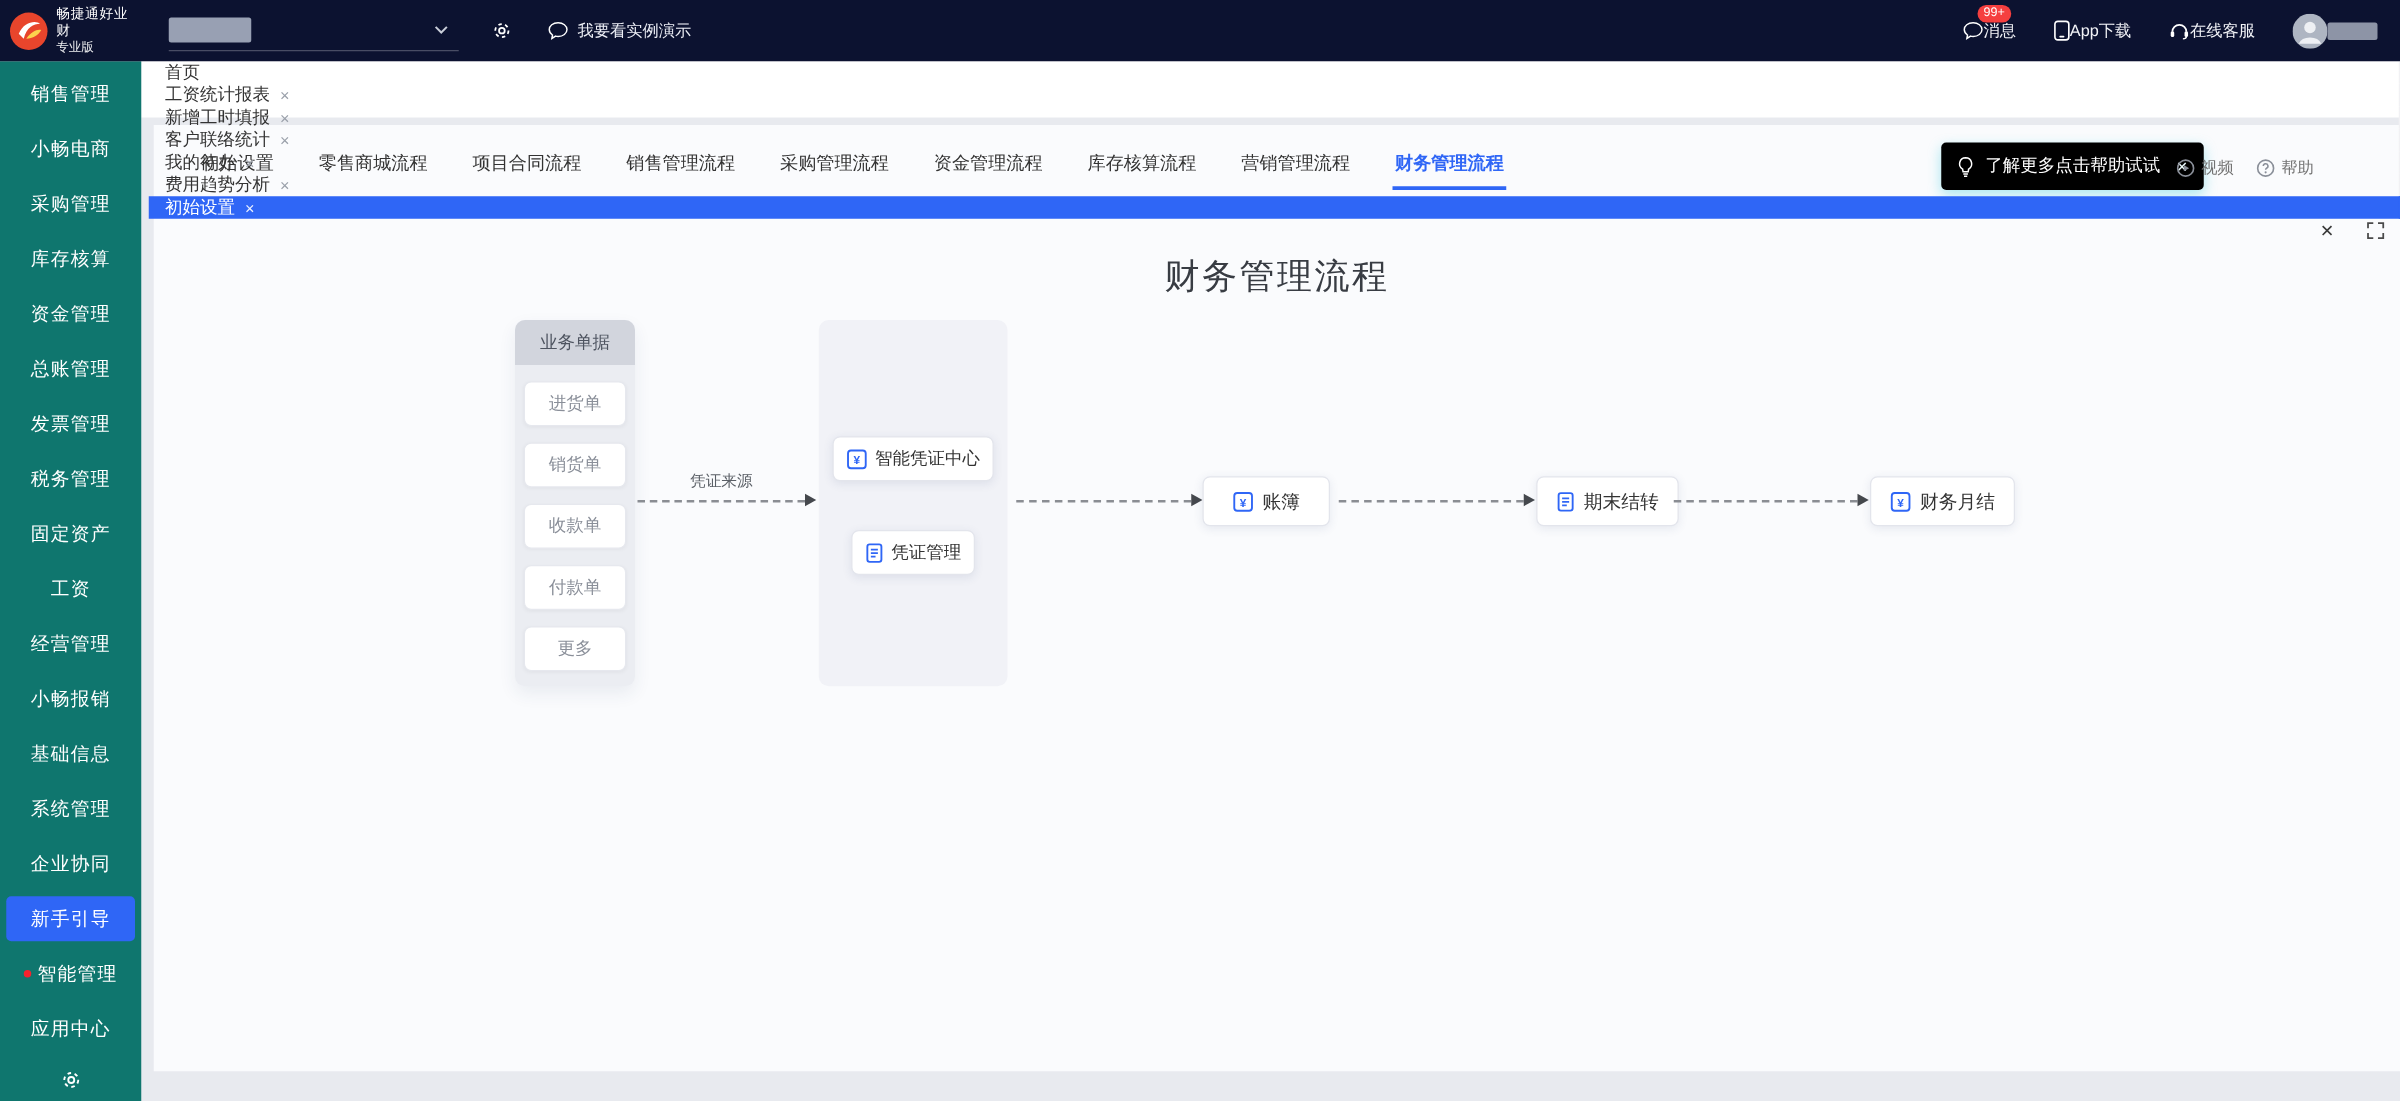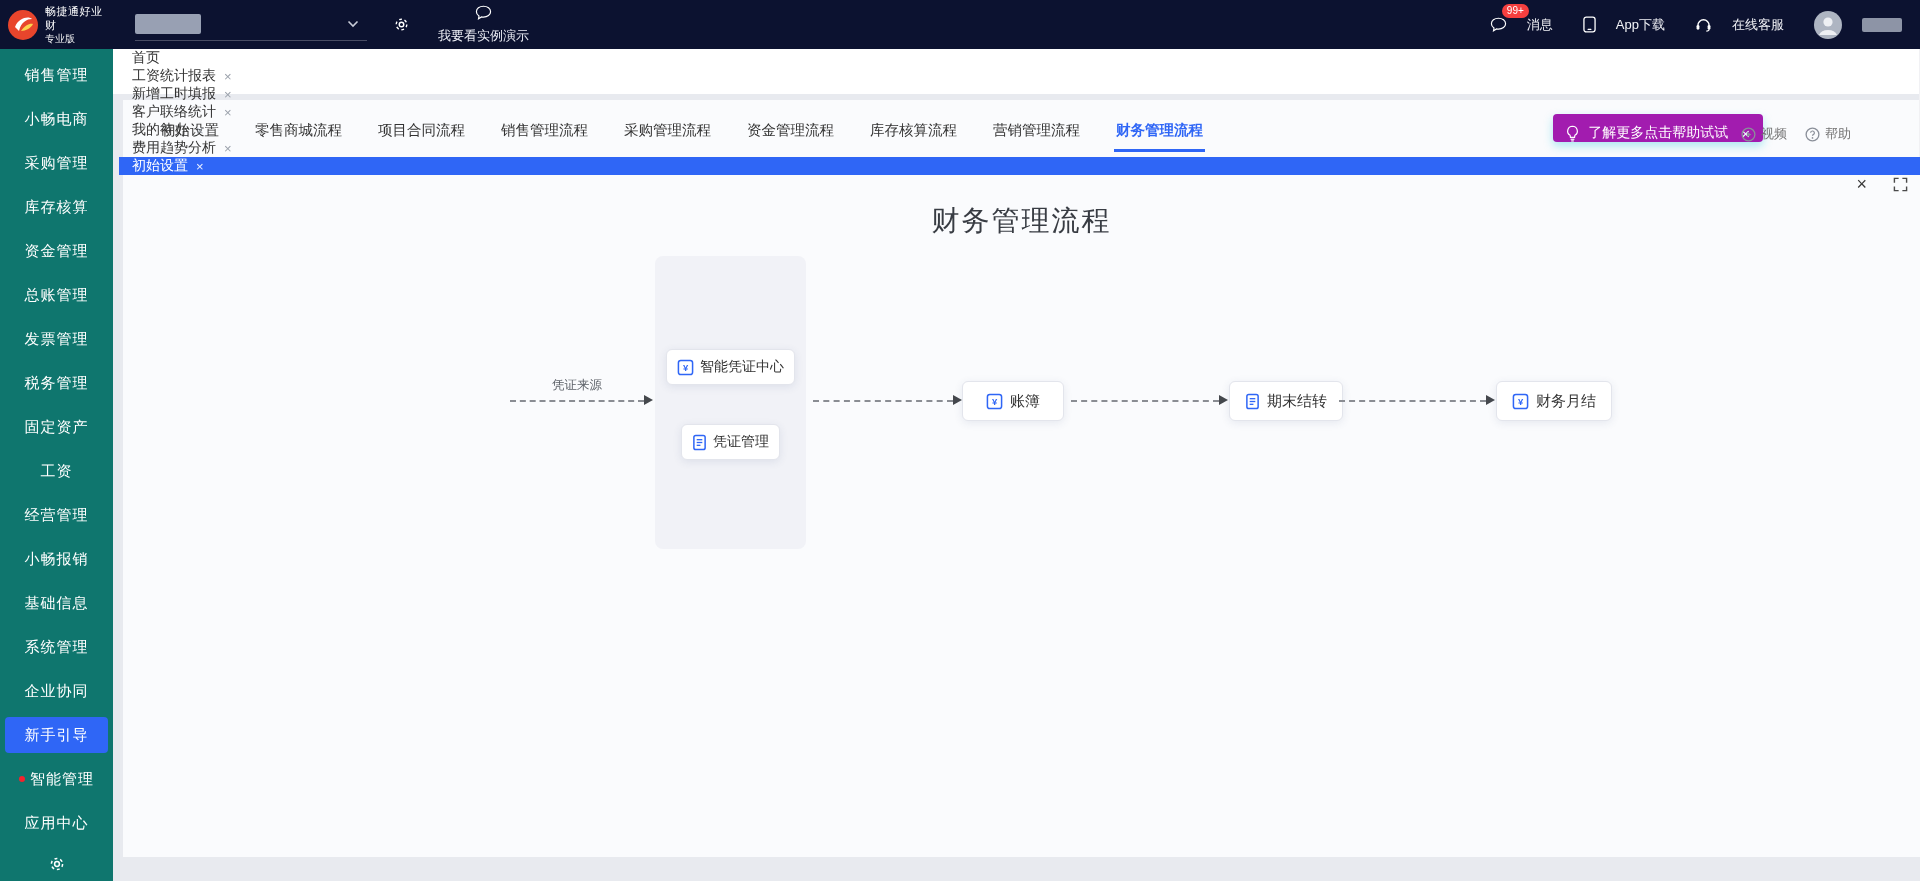"99+" .top-item { gap: 20px -> 0 }
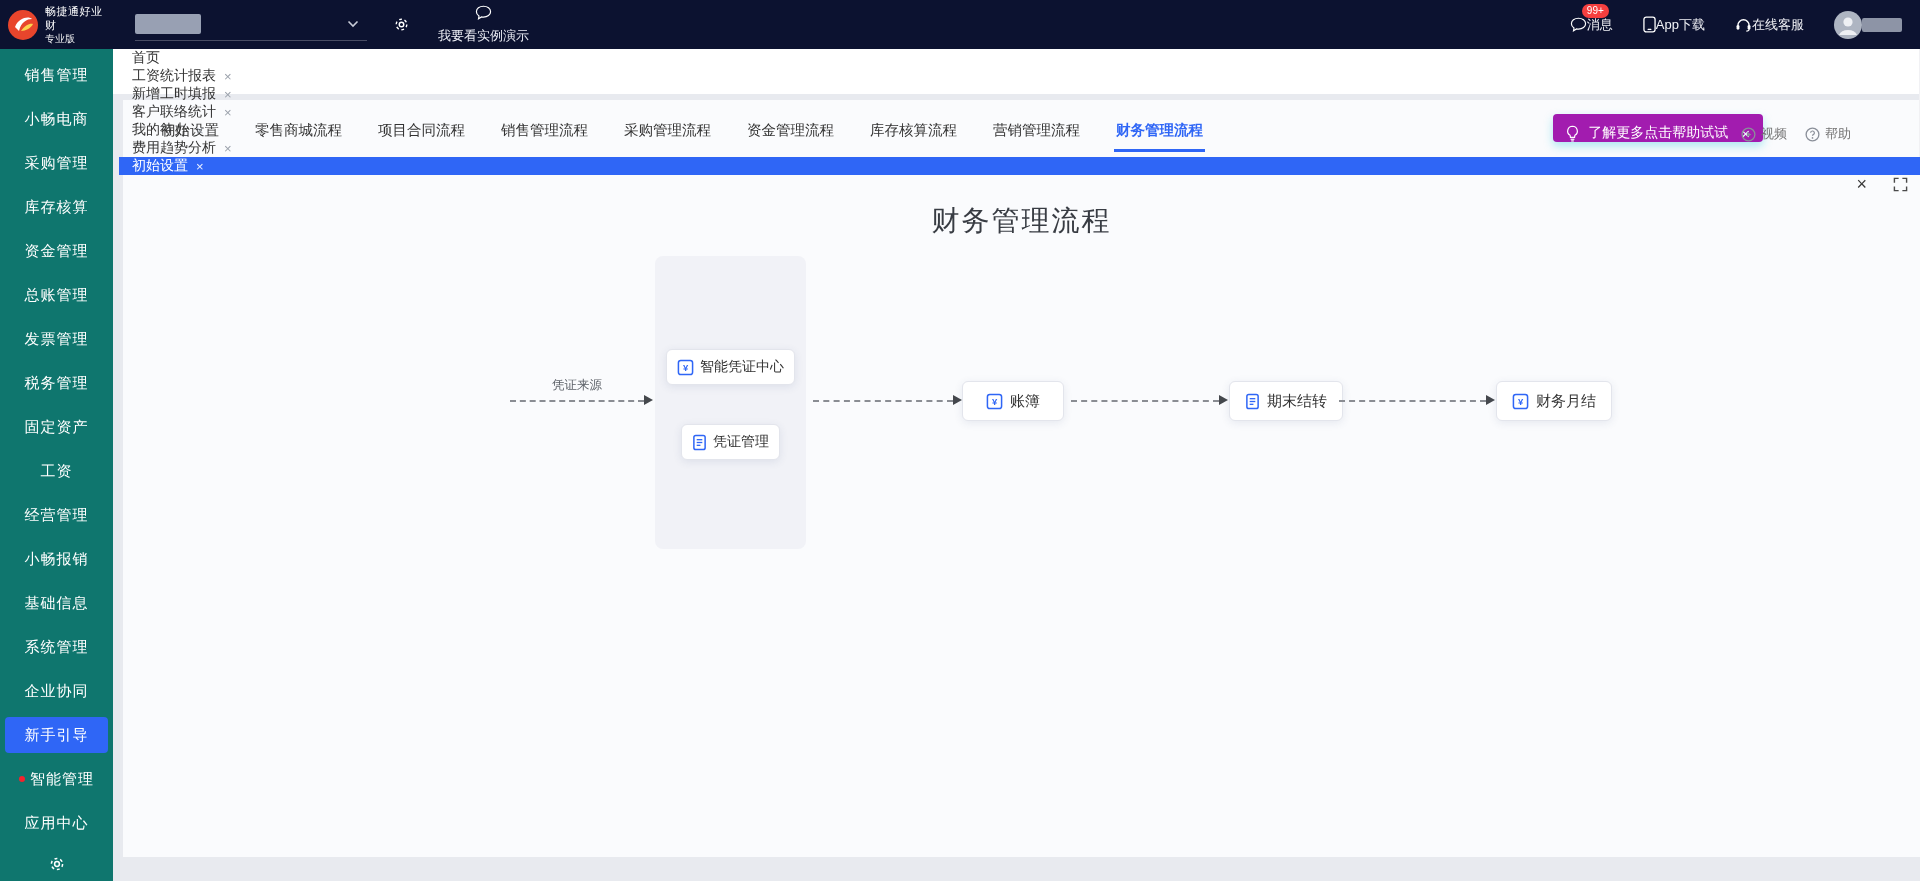"我要看实例演示" .demo { flex-direction: column -> none }
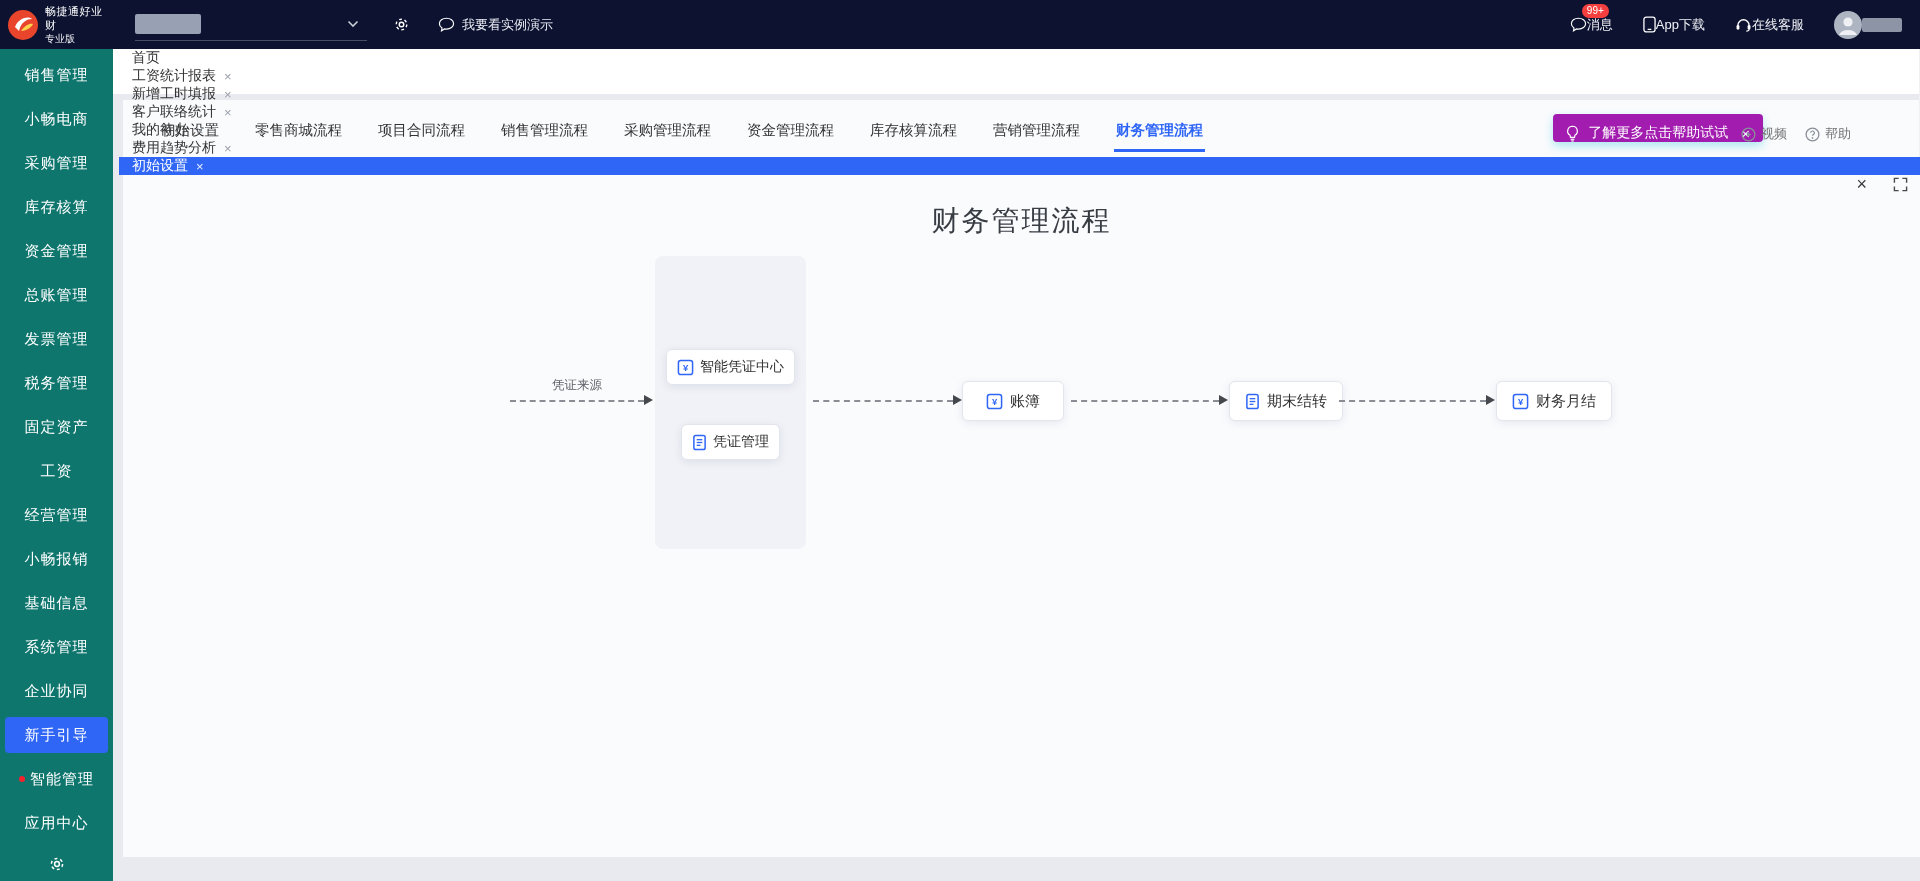"了解更多点击帮助试试" .help-banner { align-items: flex-end -> center; background: #a21caf -> #000000; height: 28px -> 38px }
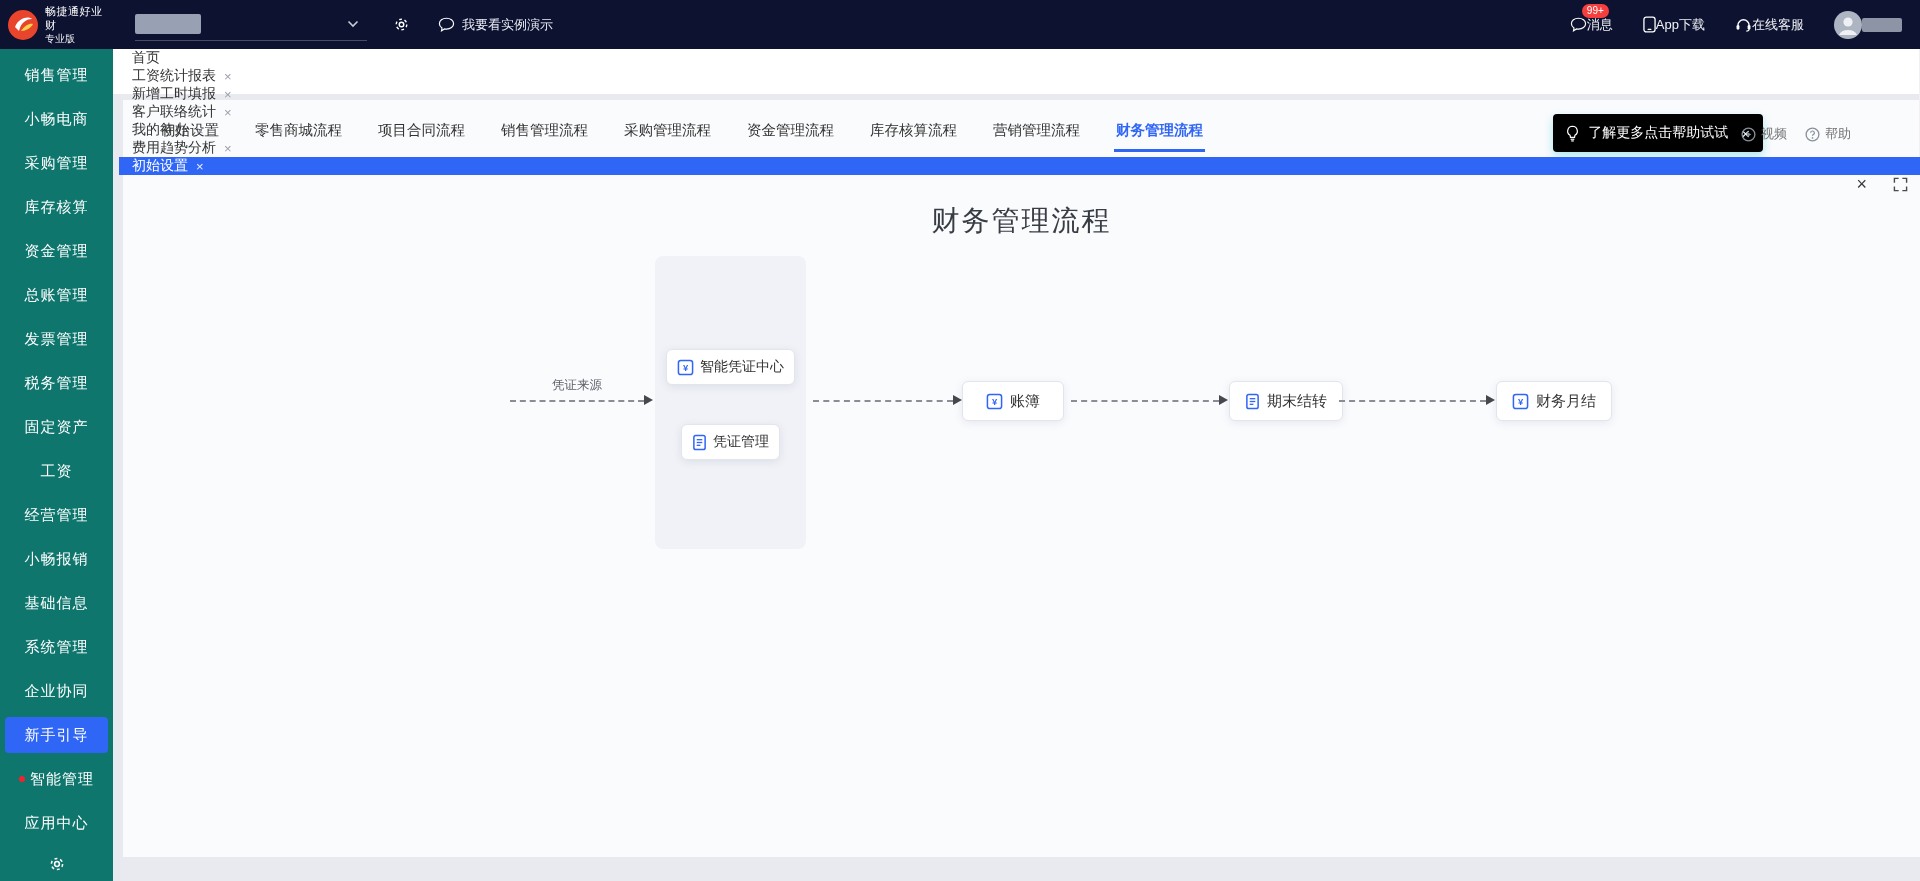"业务单据" div.src-col { html: none -> <div> <div>业务单据</div> <div>进货单</div> <div>销货单</div> <div>收款单</div> <div>付款单</div> <div>更多</div> </div> }
